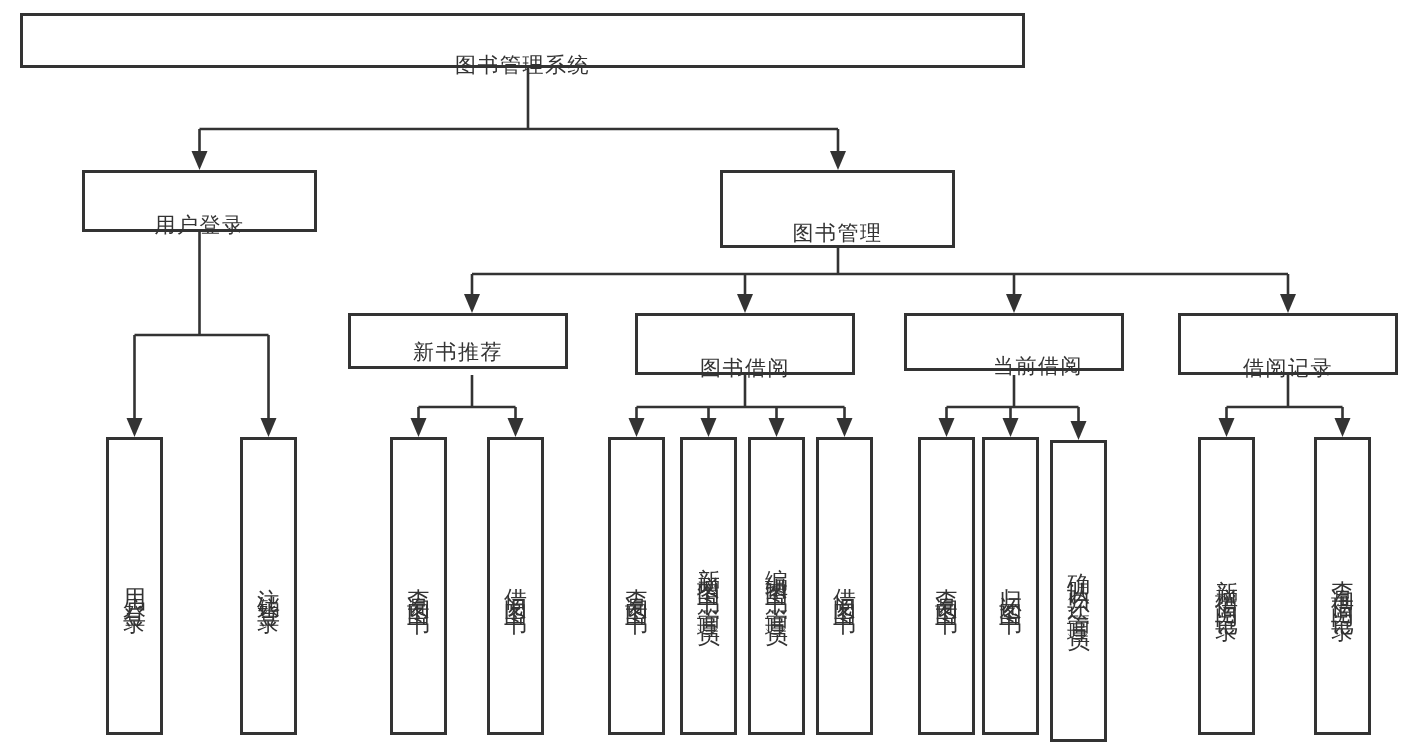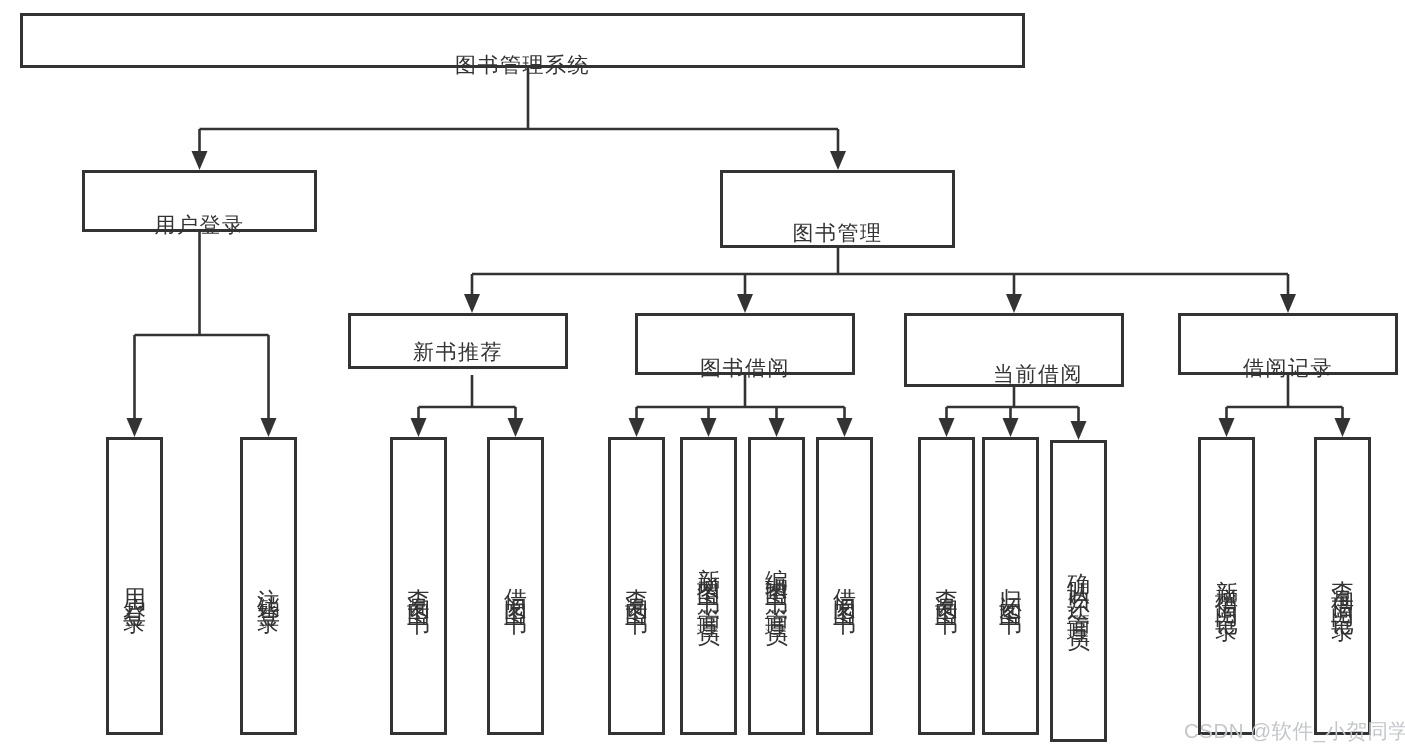"当前借阅" div.node { height: 74px -> 58px }
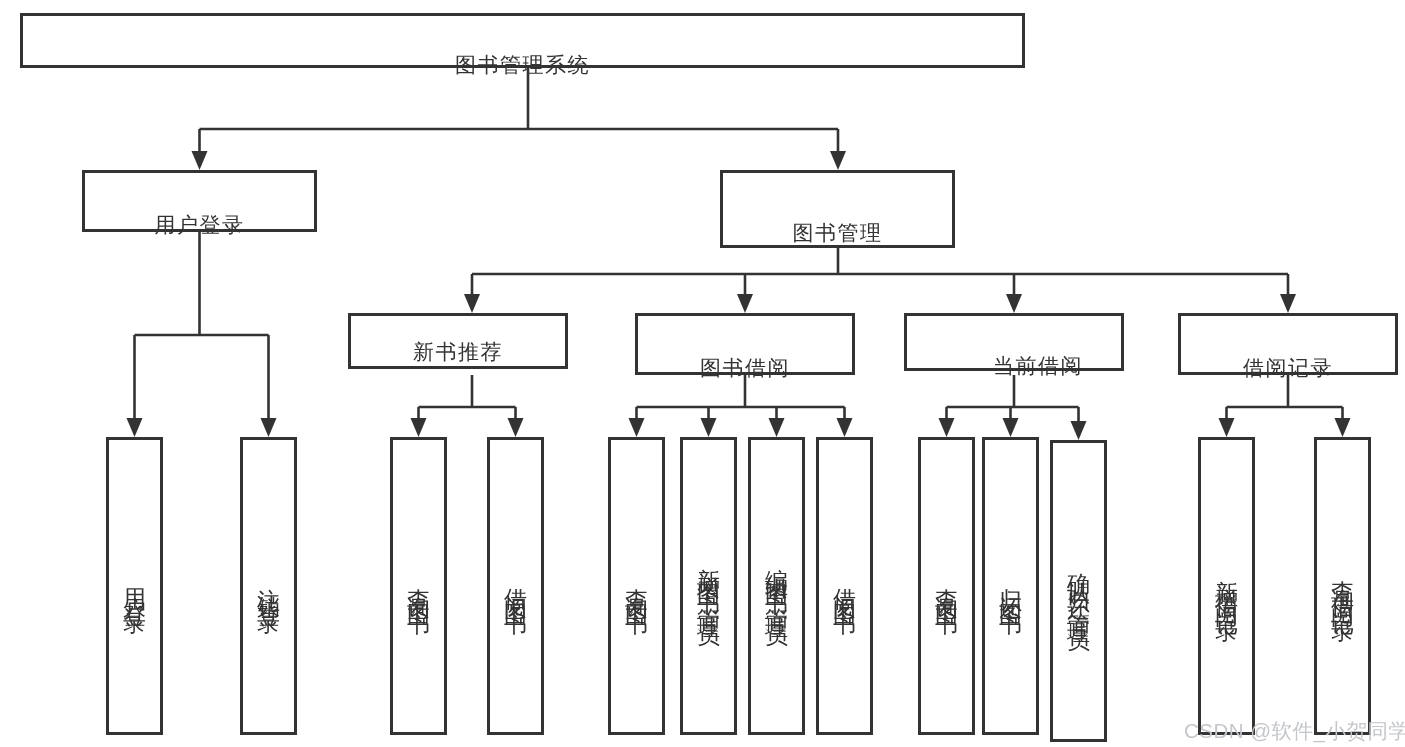"CSDN @软件_小贺同学" div { html: <div>CSDN @软件_小贺同学</div> -> none }
